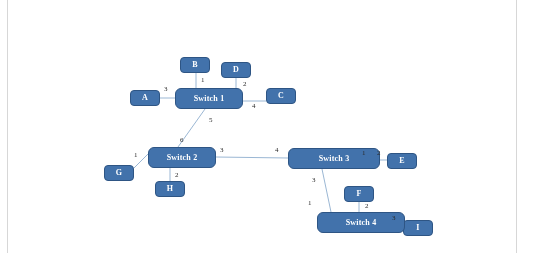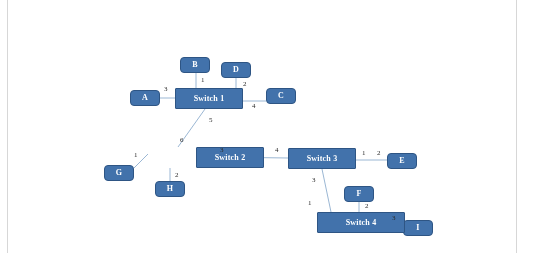"Switch 1" .node.switch { border-radius: 1px -> 6px }
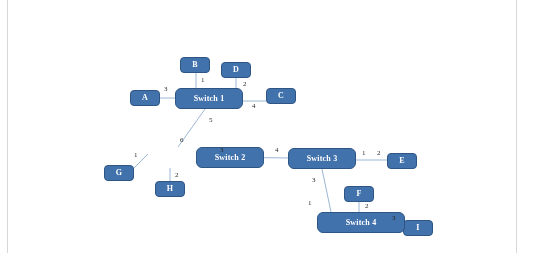"Switch 2" div.node { margin-left: 48px -> none }
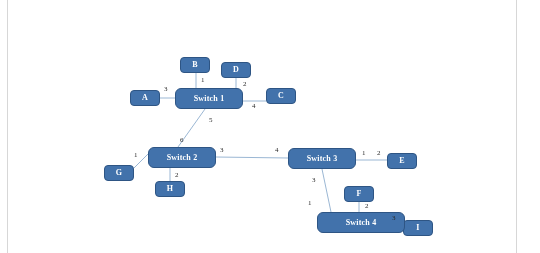"Switch 3" div.node { width: 68px -> 92px }
